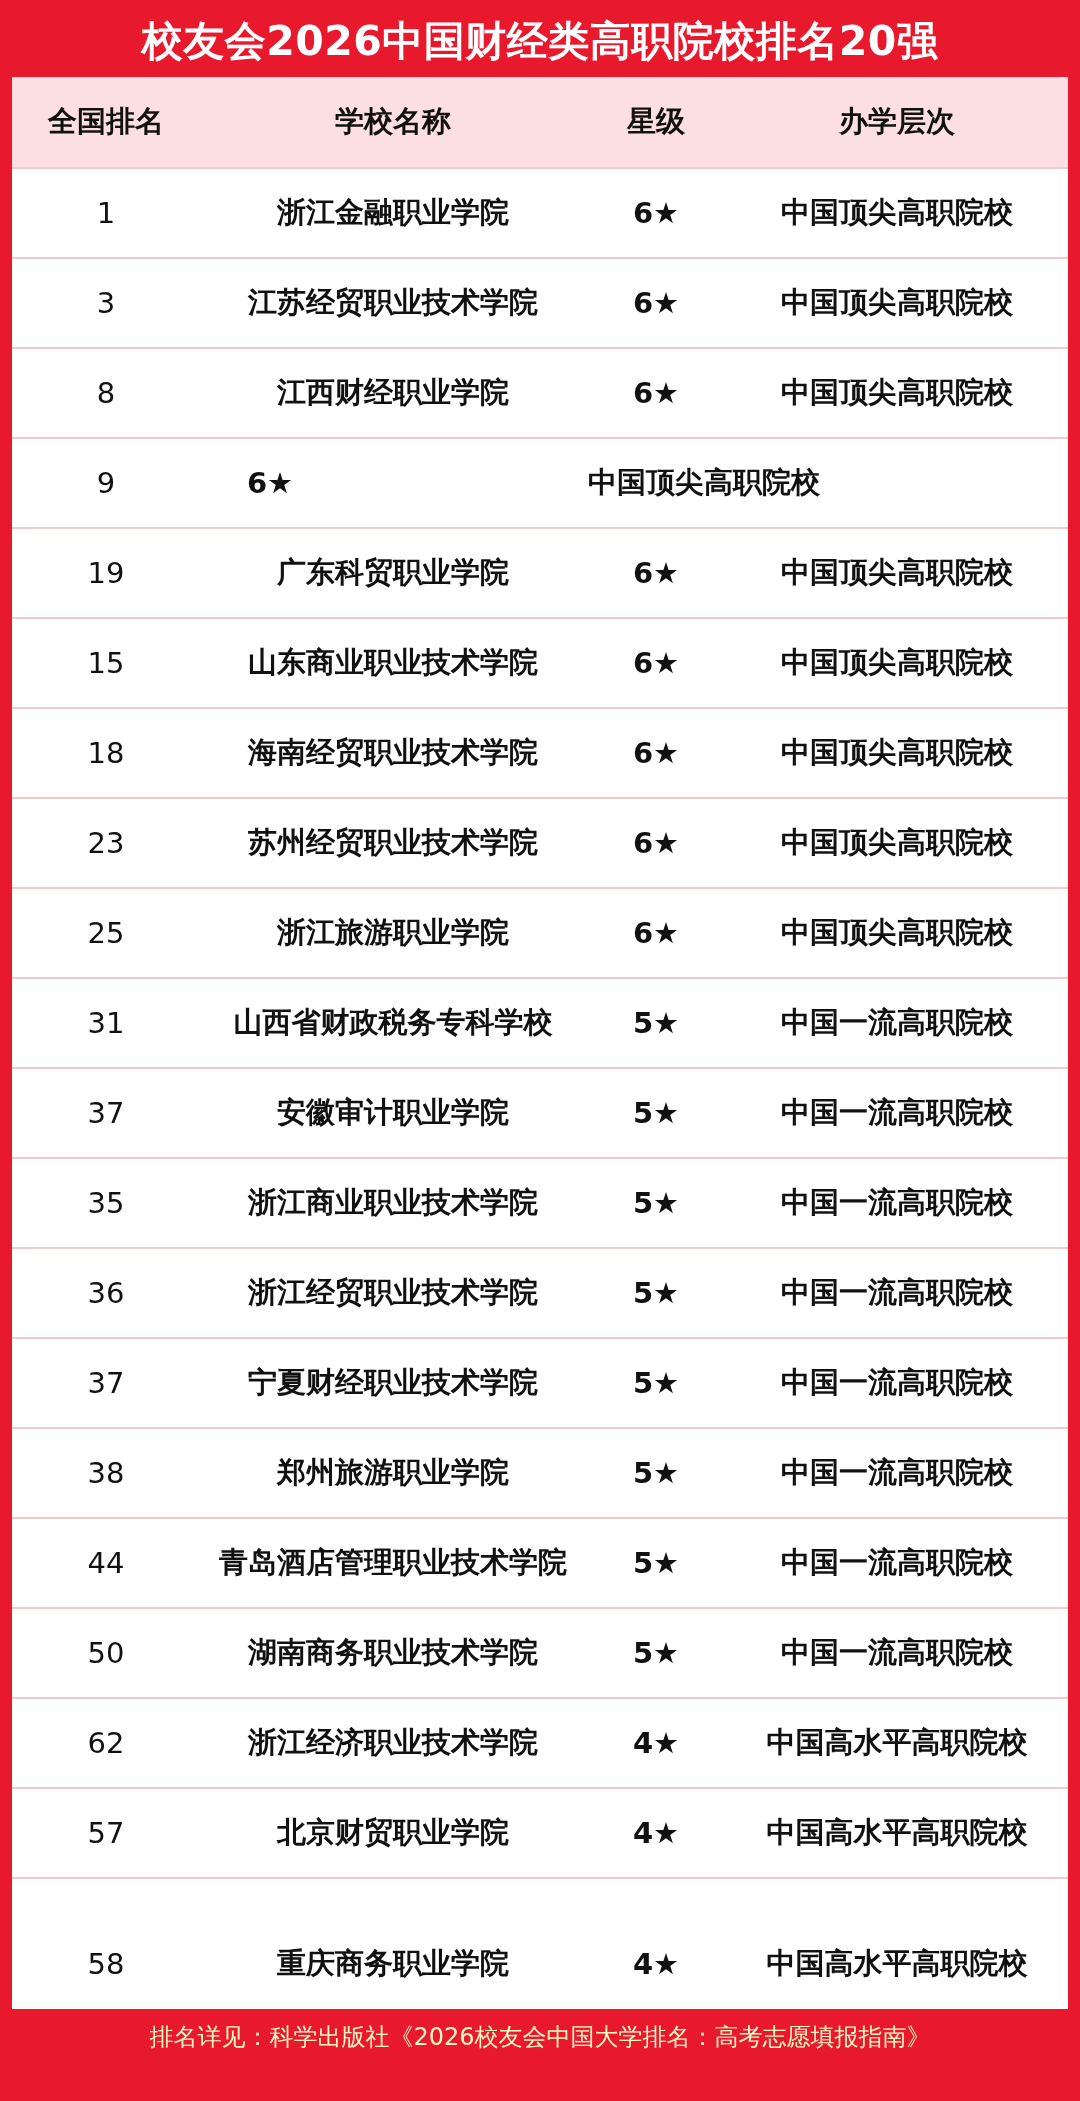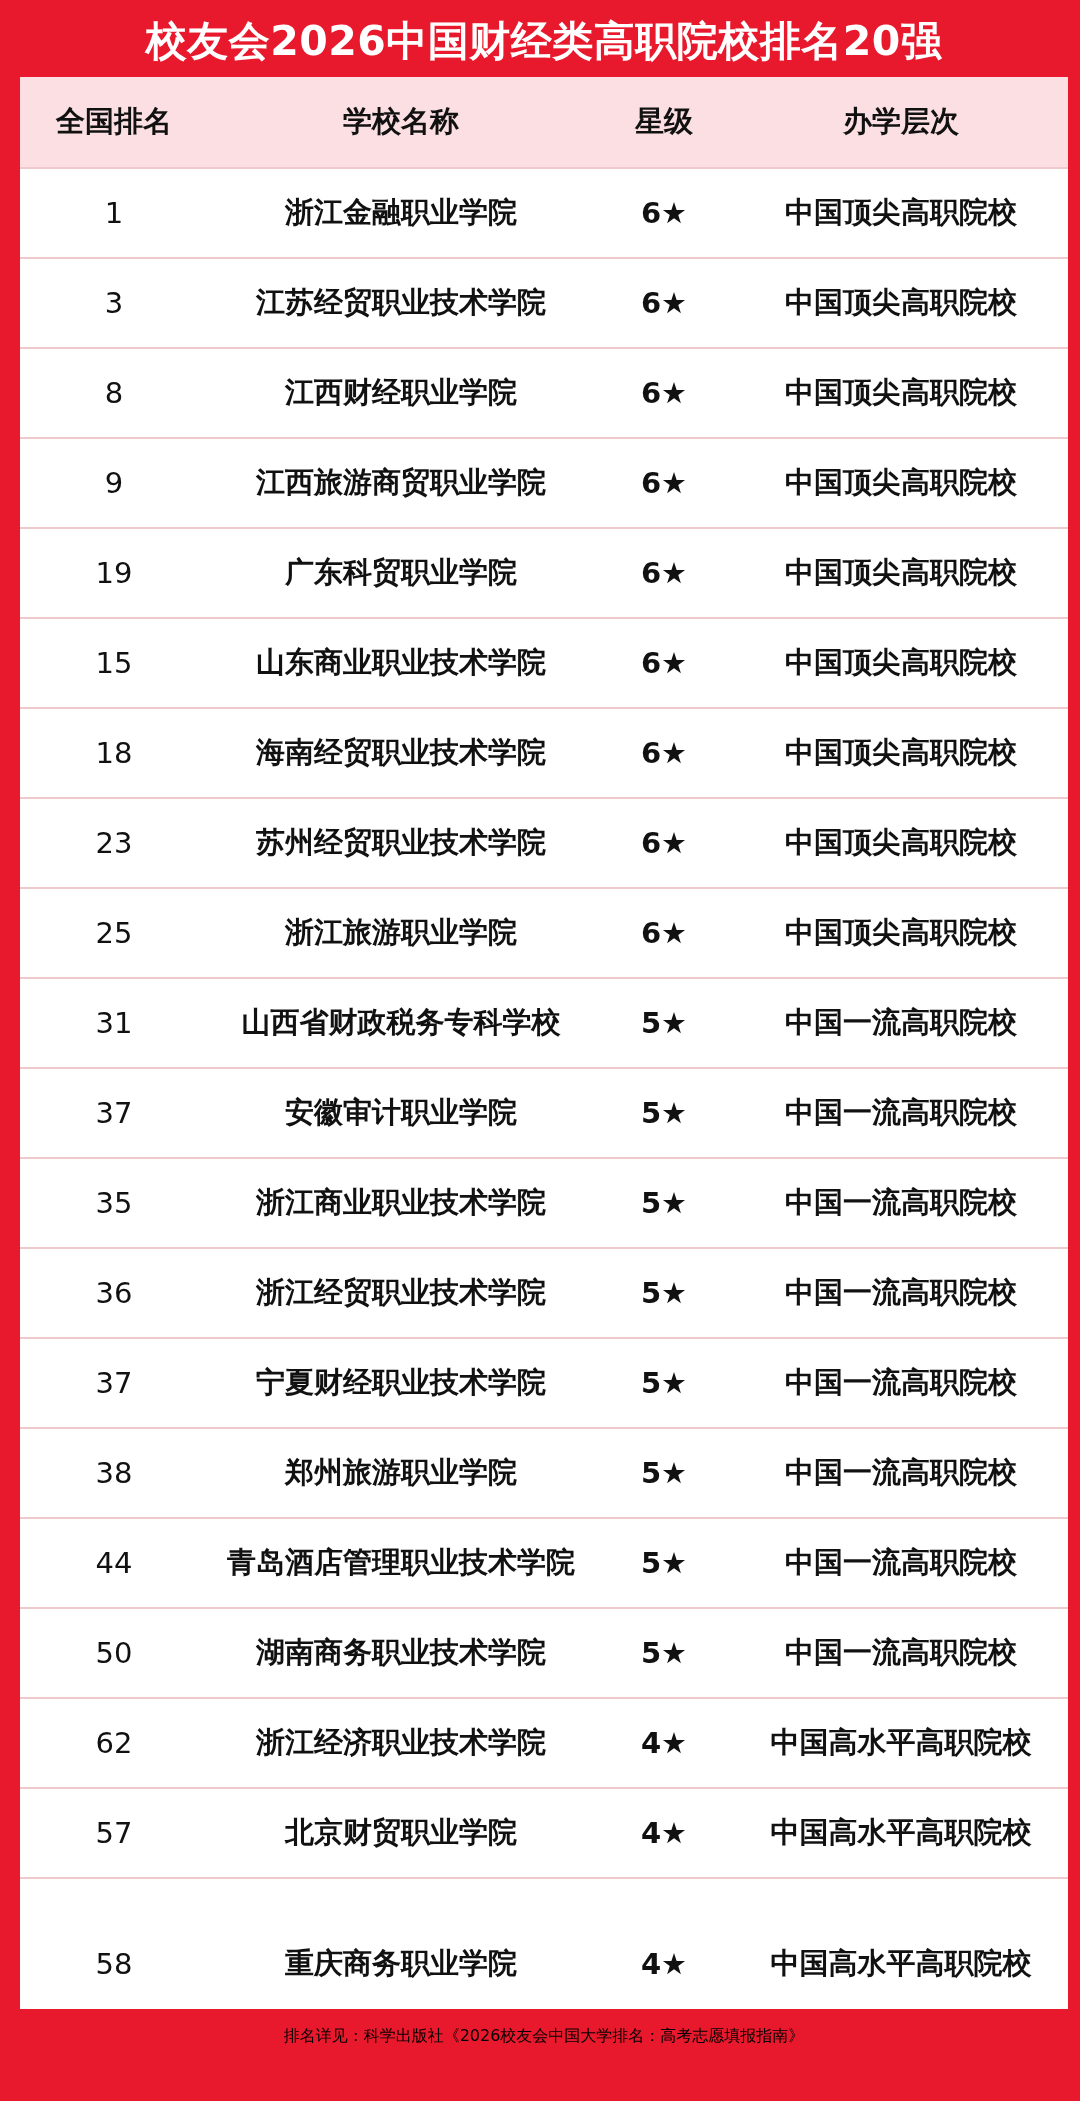"校友会2026中国财经类高职院校排名20强" .page { padding: 14px 12px 0 20px -> 14px 12px 0 12px }
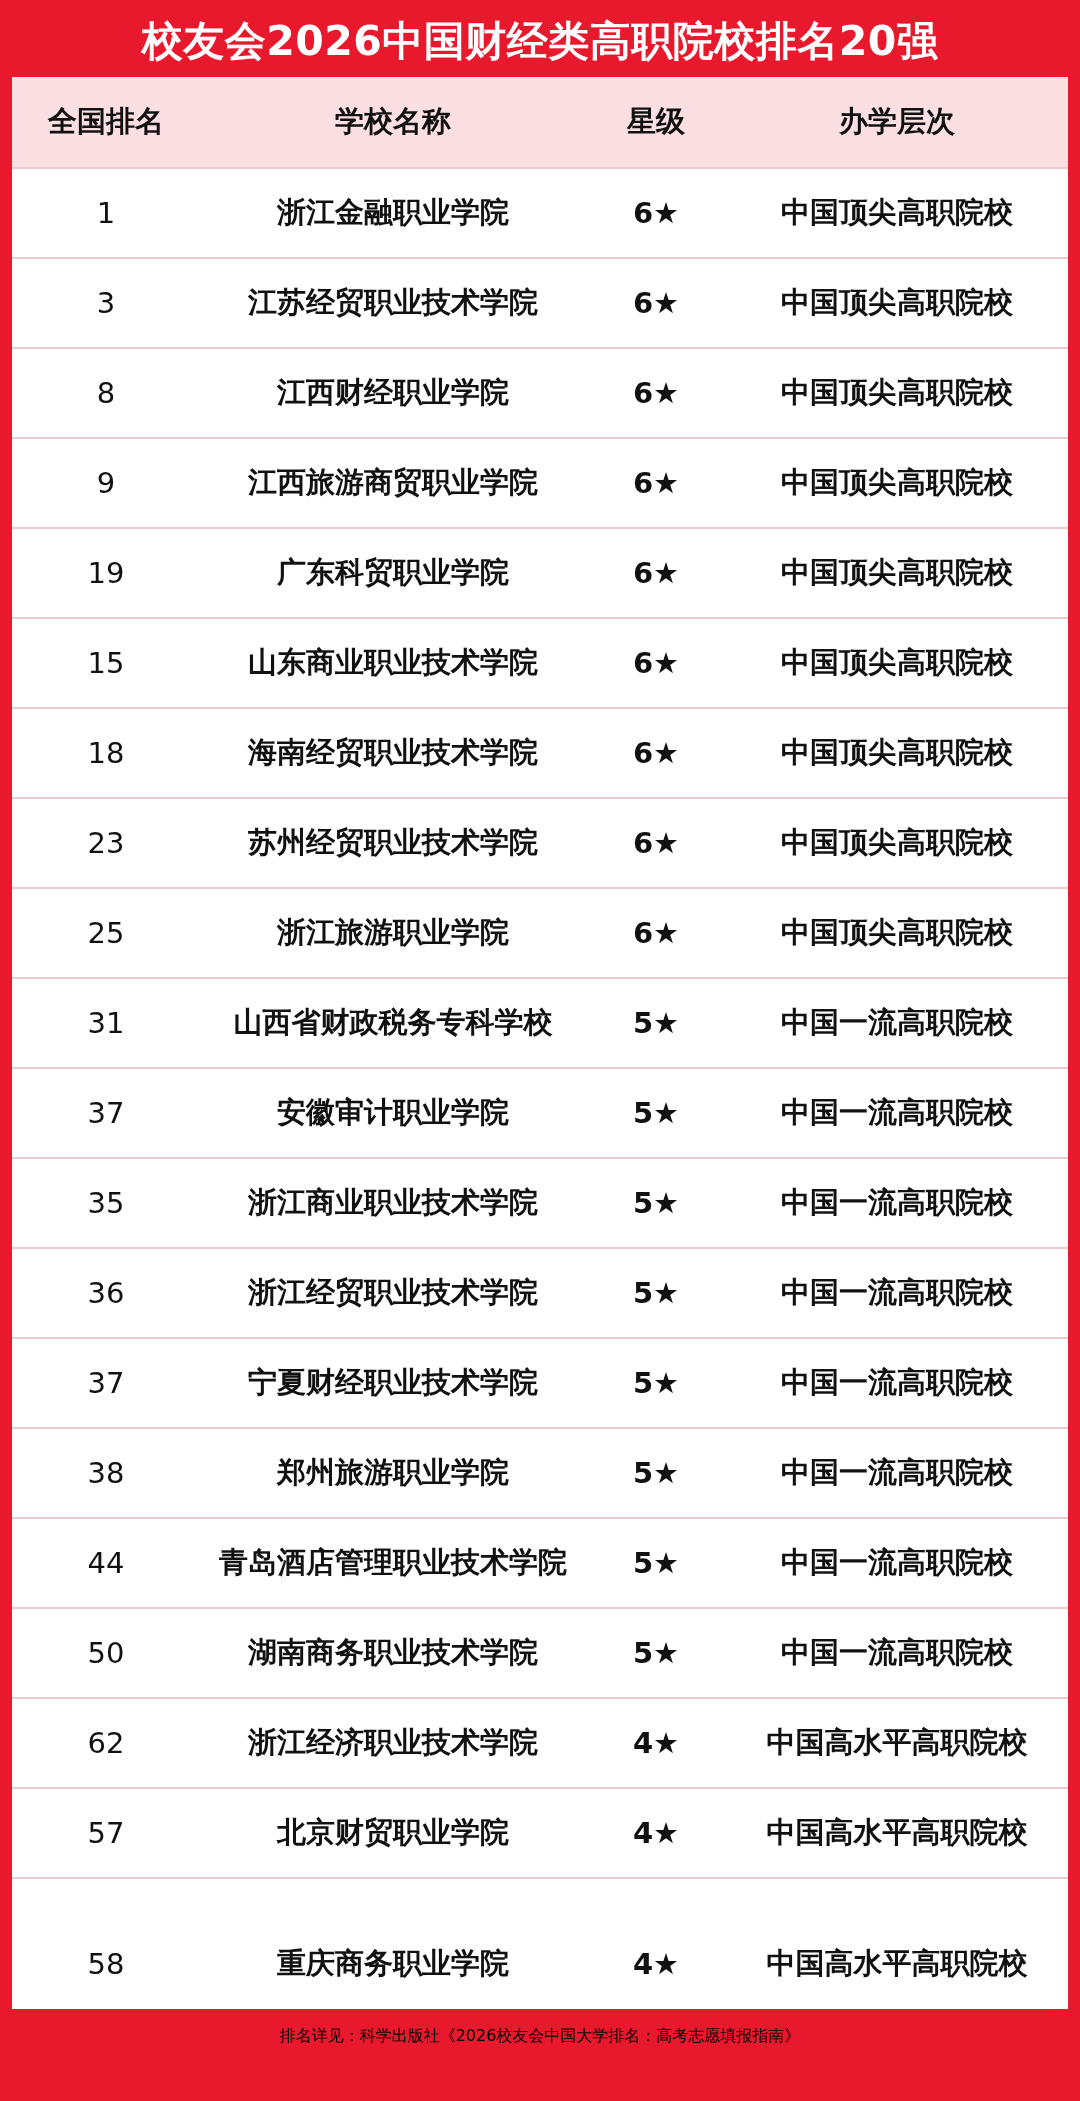"江西旅游商贸职业学院" div.cell { html: <div>江西旅游商贸职业学院</div> -> none }
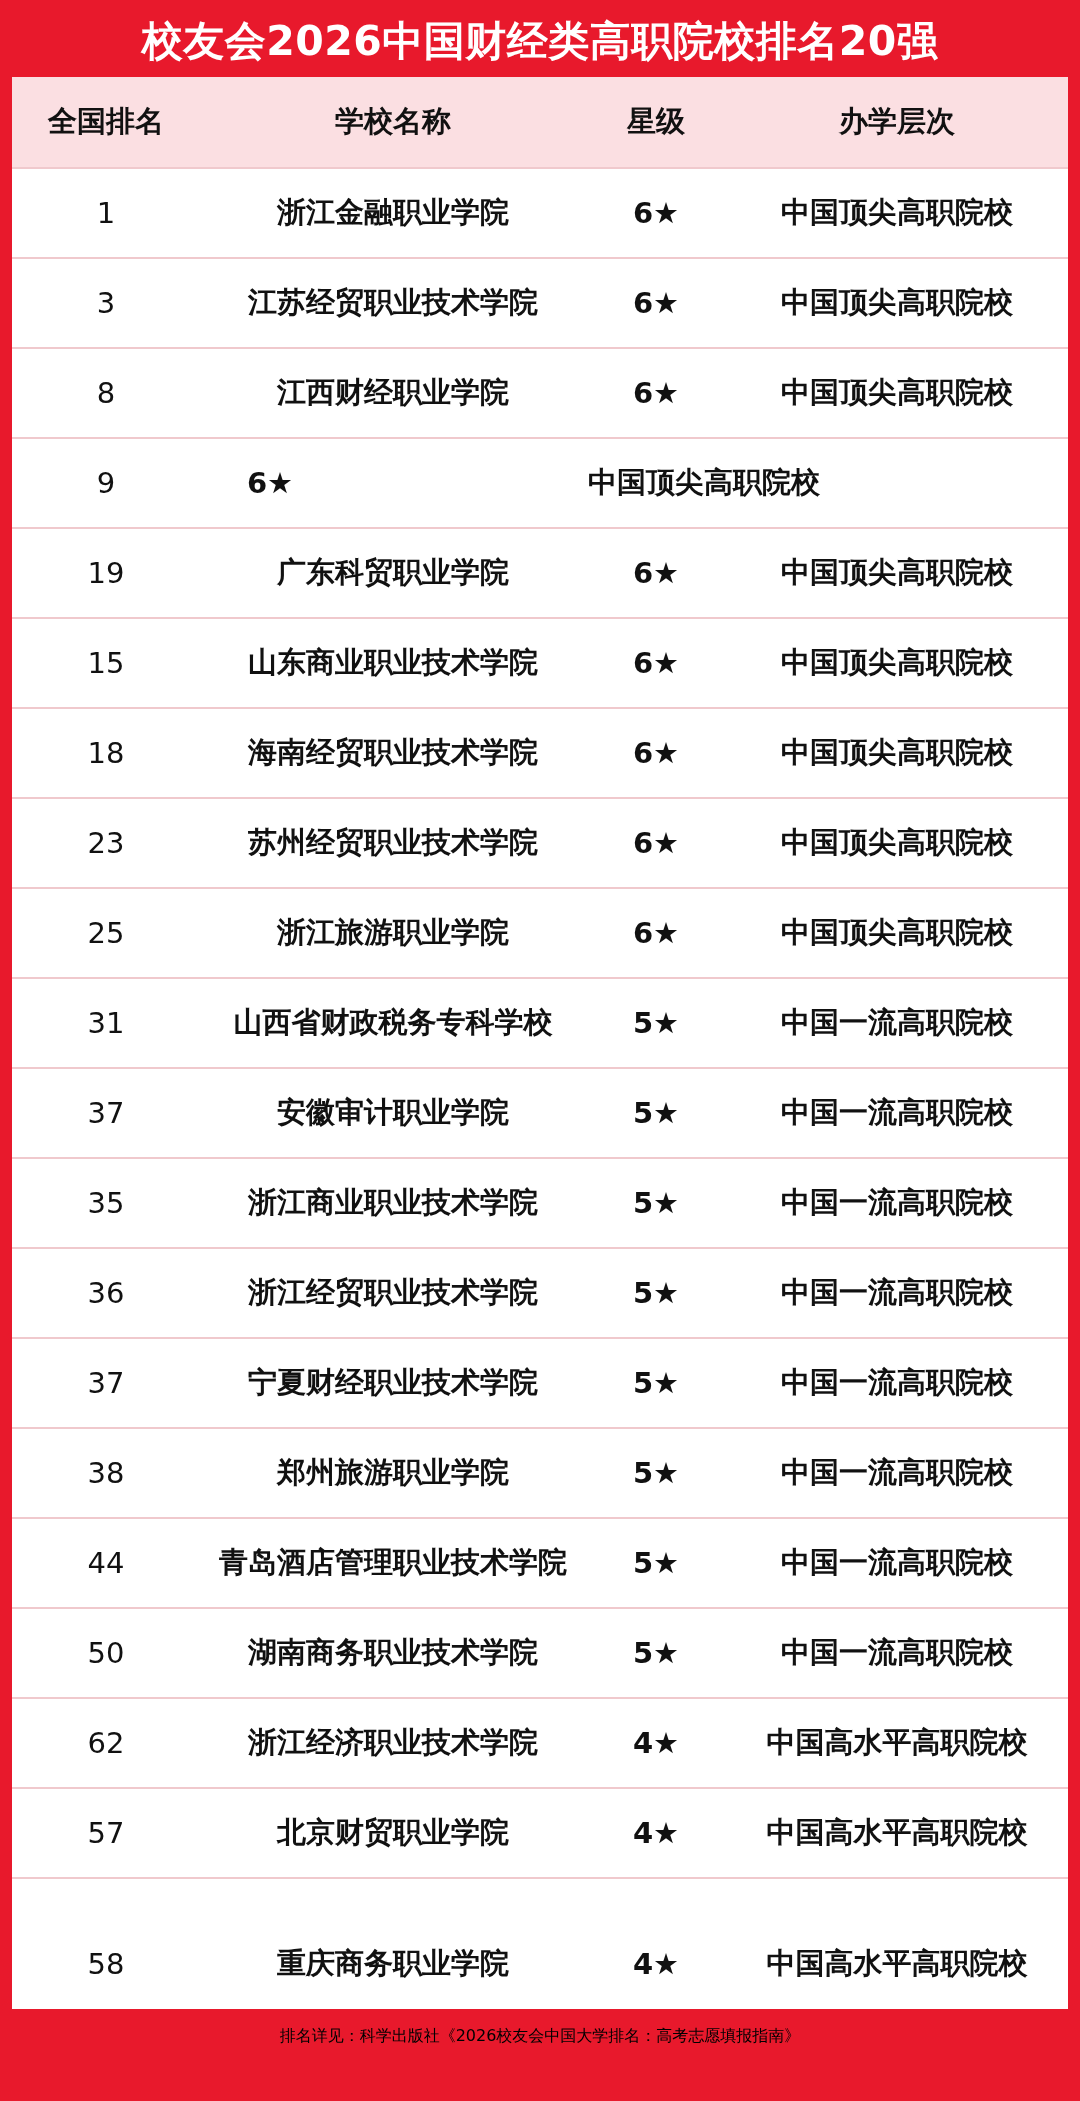"排名详见：科学出版社《2026校友会中国大学排名：高考志愿填报指南》" .footer { color: #000000 -> #fef9c3; font-size: 16px -> 24px }
